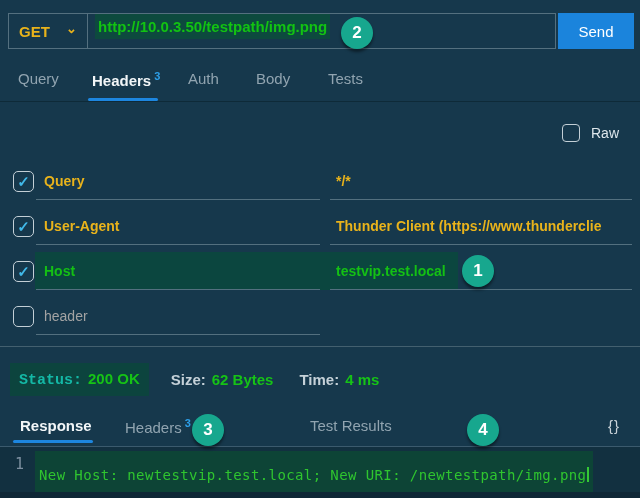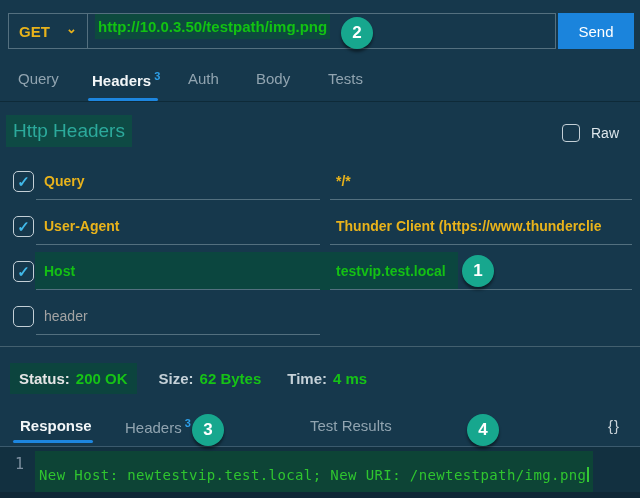"Http Headers" div.panel-title { html: <div>Http Headers</div> -> none }
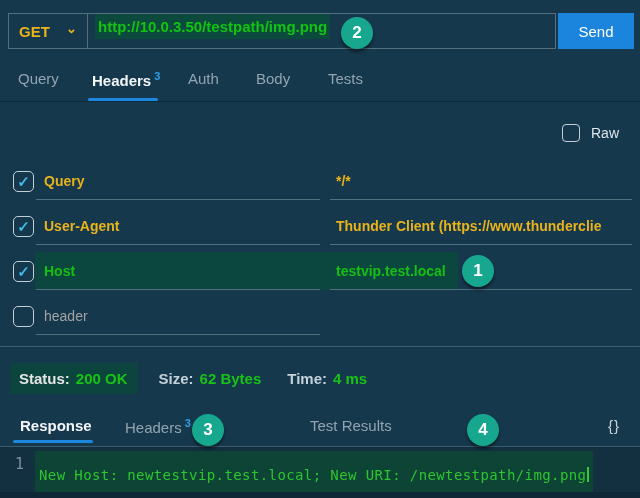"Status:" .teal { color: #e5e5e5 -> #14b8a6; font-family: none -> Liberation Mono, monospace }
